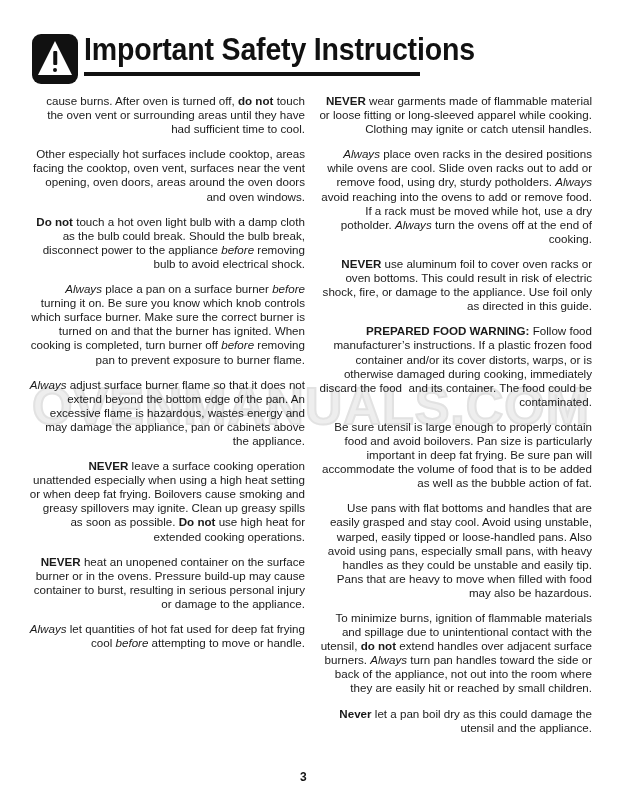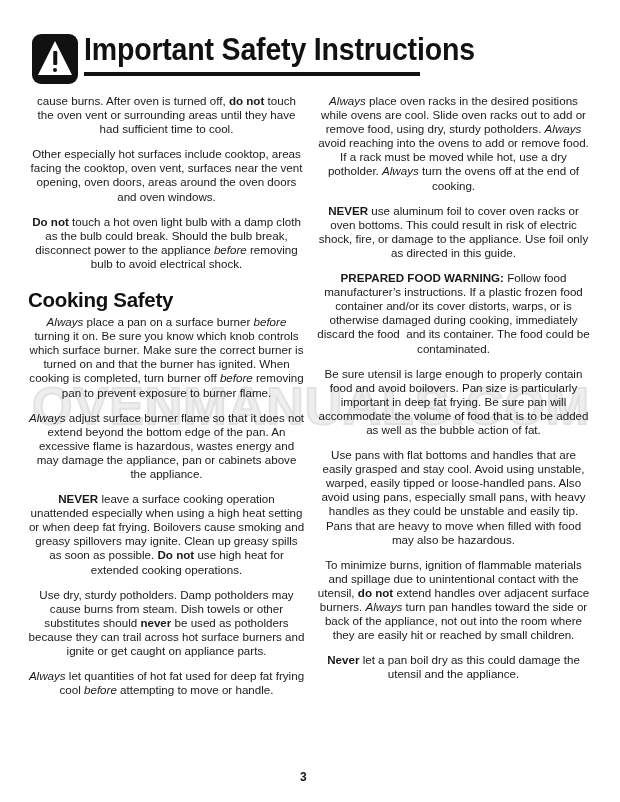"cause burns. After oven is" p.para { text-align: center -> right }
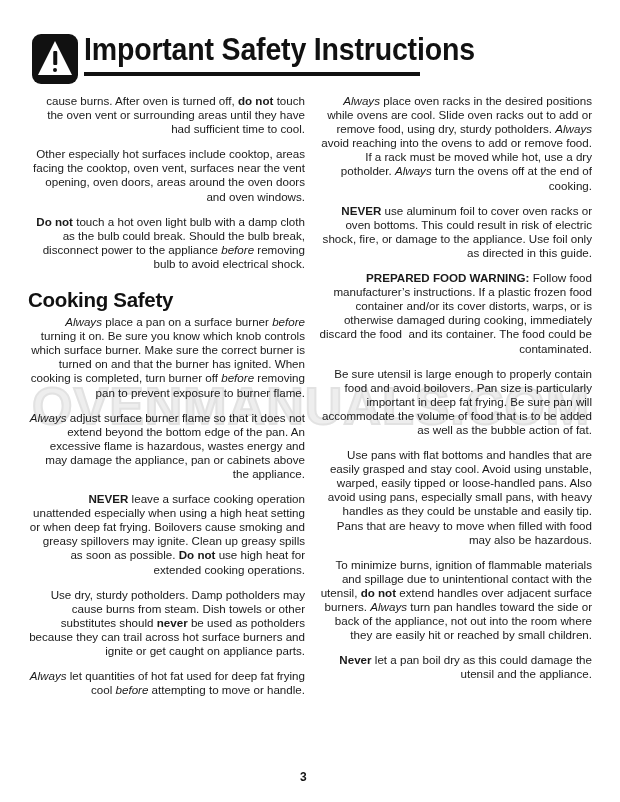"NEVER wear garments made of" p.para { html: none -> <p><span>NEVER</span> wear garments made of flammable material or loose fitting or long-sleeved apparel while cooking. Clothing may ignite or catch utensil handles.</p> }
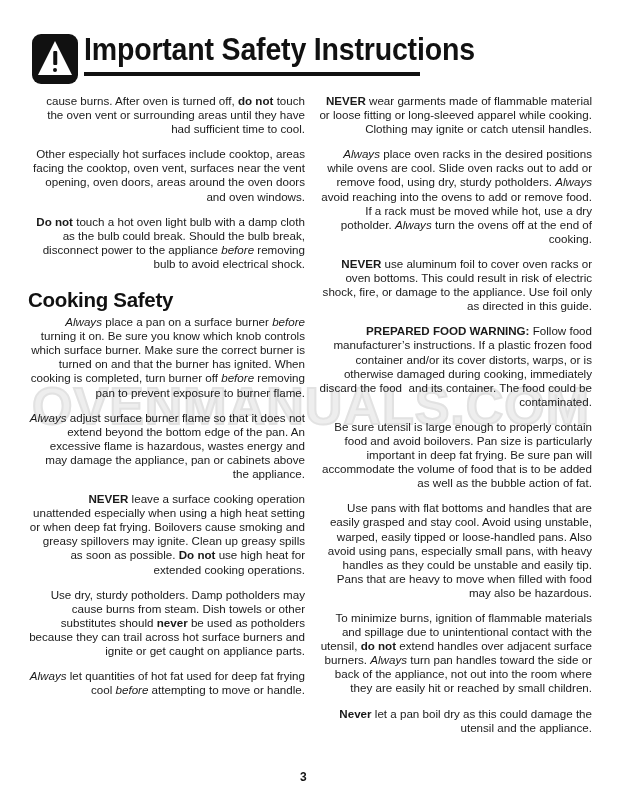"Cooking Safety" h2.section { html: <h2>Cooking Safety</h2> -> none }
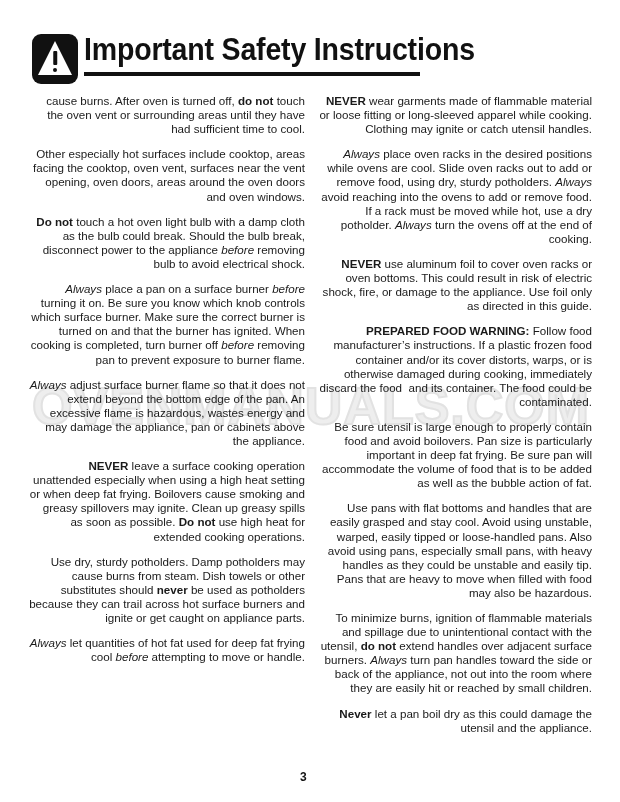"NEVER heat an unopened container" p.para { html: none -> <p><span>NEVER</span> heat an unopened container on the surface burner or in the ovens. Pressure build-up may cause container to burst, resulting in serious personal injury or damage to the appliance.</p> }
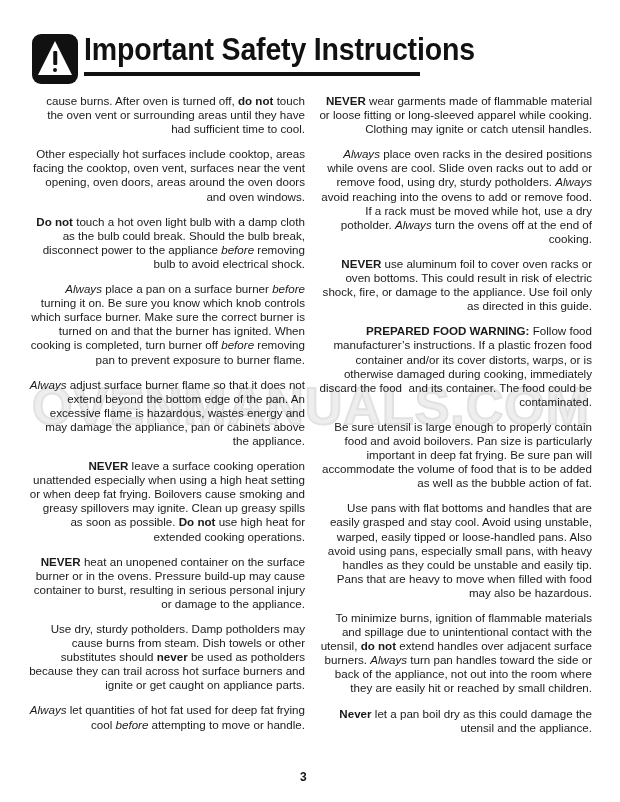"Use dry, sturdy potholders. Damp" p.para { html: <p>Use dry, sturdy potholders. Damp potholders may cause burns from steam. Dish towels or other substitutes should <span>never</span> be used as potholders because they can trail across hot surface burners and ignite or get caught on appliance parts.</p> -> none }
